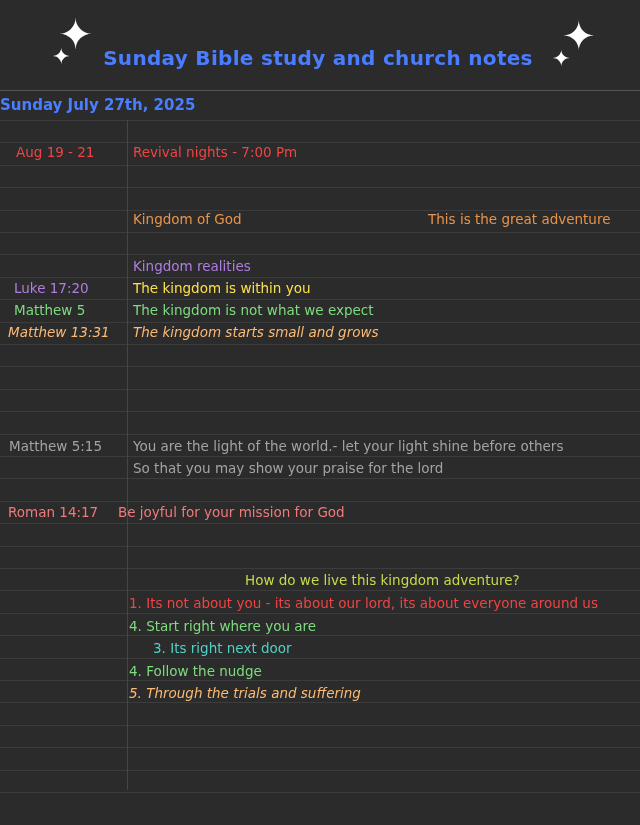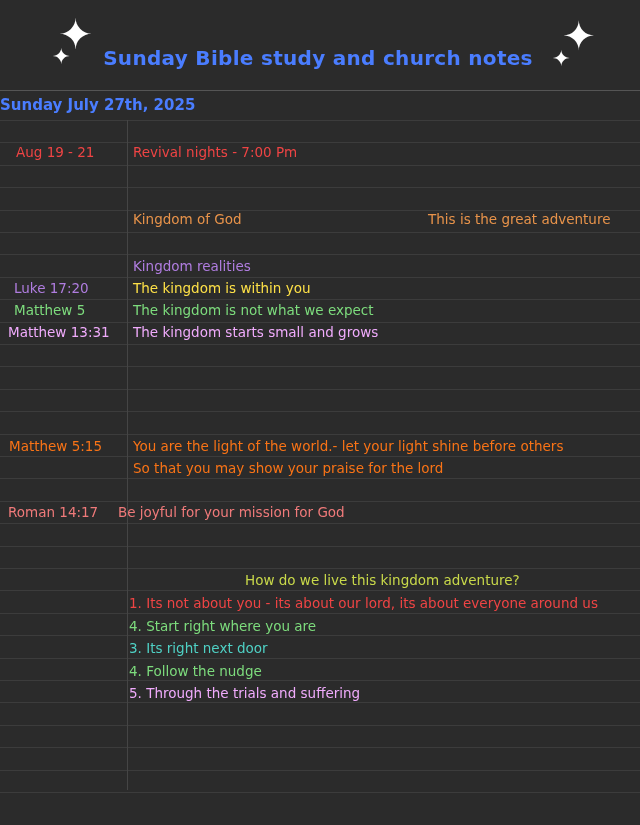"Matthew 13:31" .c-red { color: #f0abfc -> #fdba74; font-style: none -> italic }
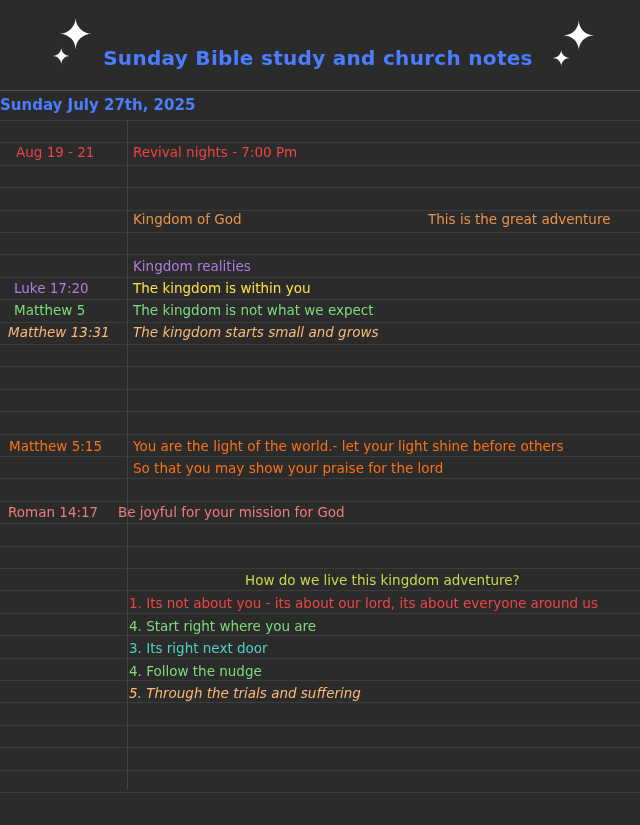"Matthew 5:15" .c-blue { color: #f97316 -> #a3a3a3 }
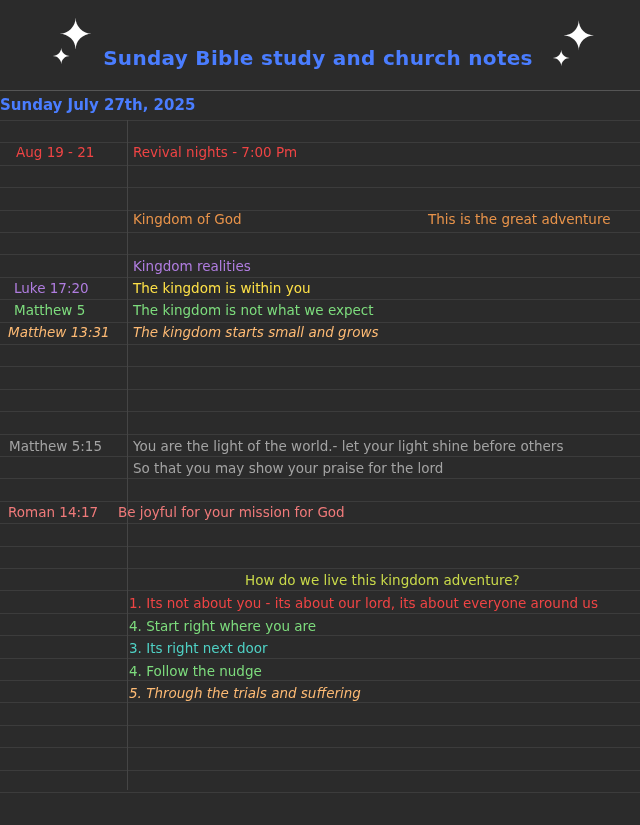"3. Its right next door" div.note { padding-left: none -> 24px }
